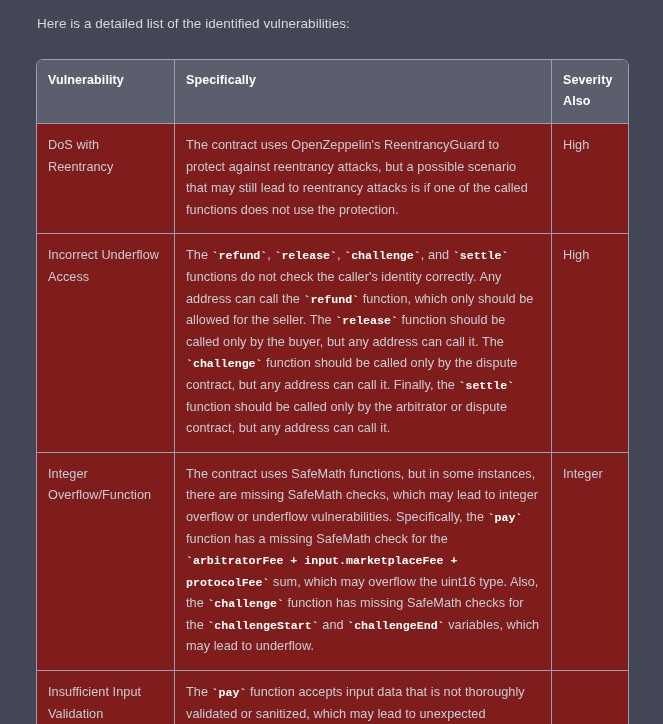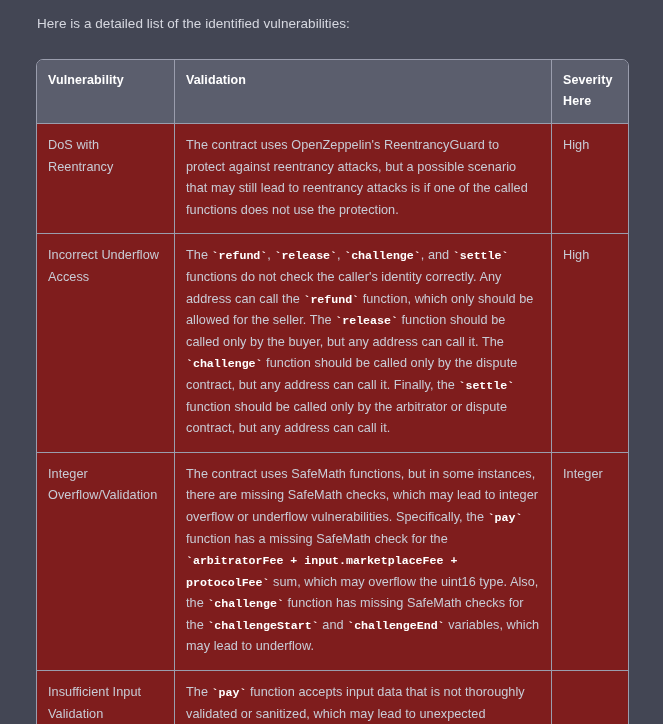"Validation" th { text: Validation -> Specifically }
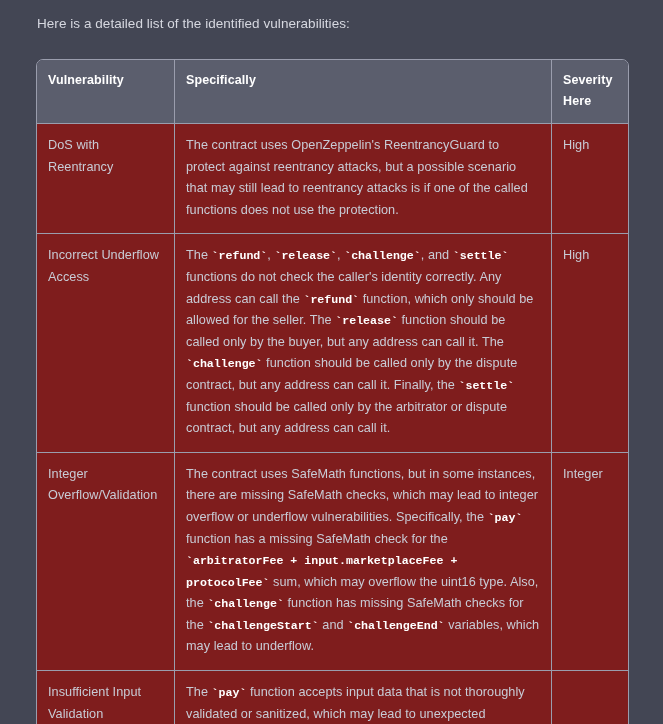"Severity Here" th.hdr-sev { text: Here -> Also }
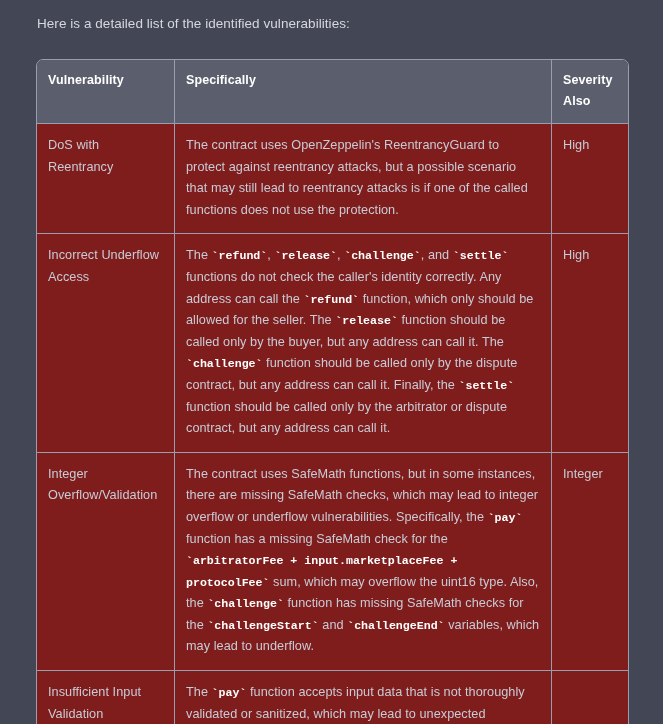"Integer Overflow/Validation" td.vname { text: Overflow/Validation -> Overflow/Function }
